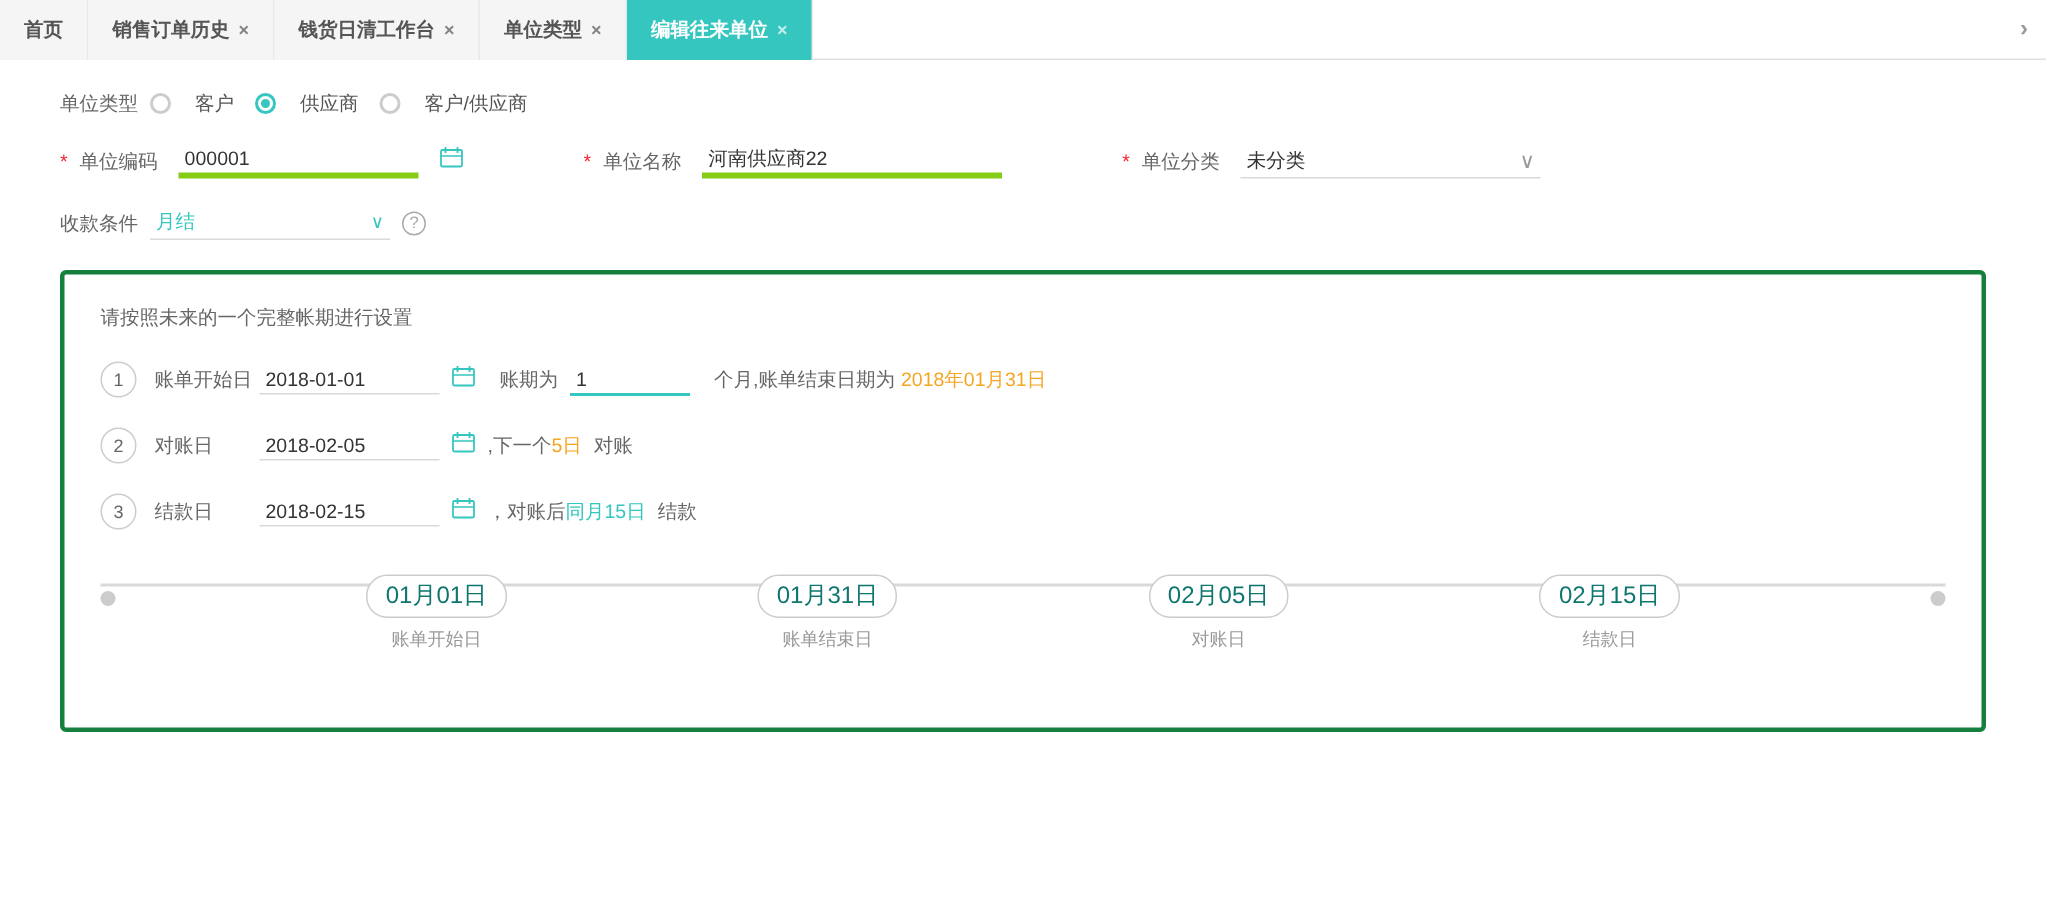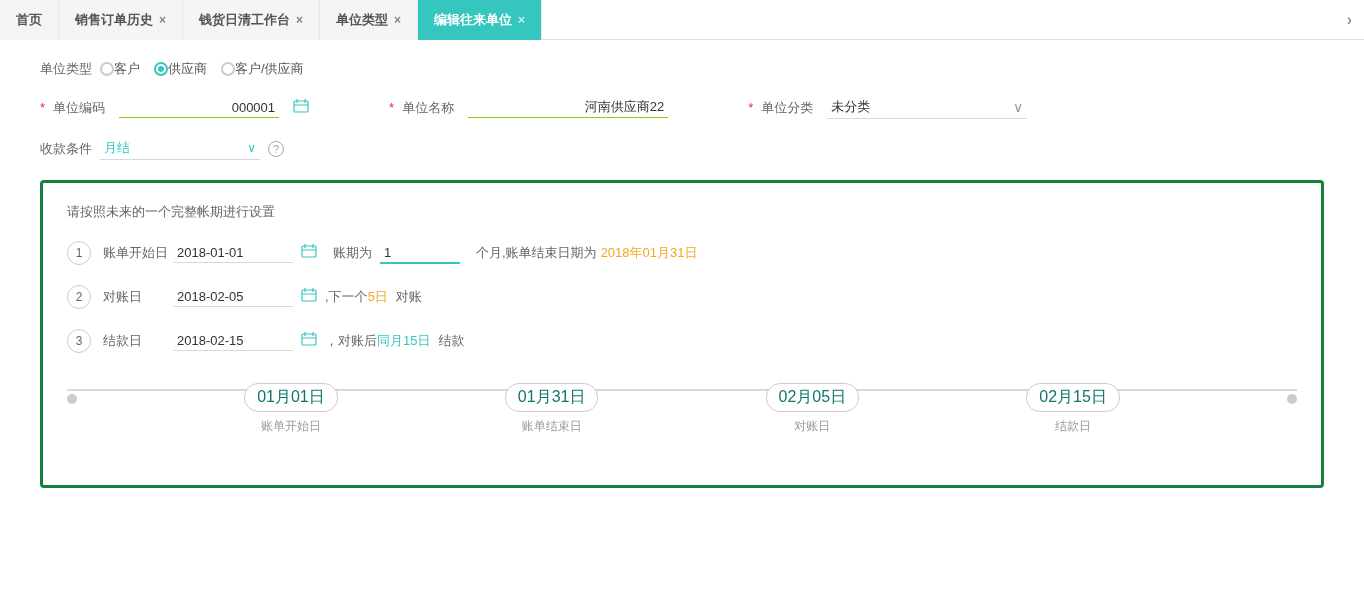"客户" .radio-item { gap: 0 -> 16px }
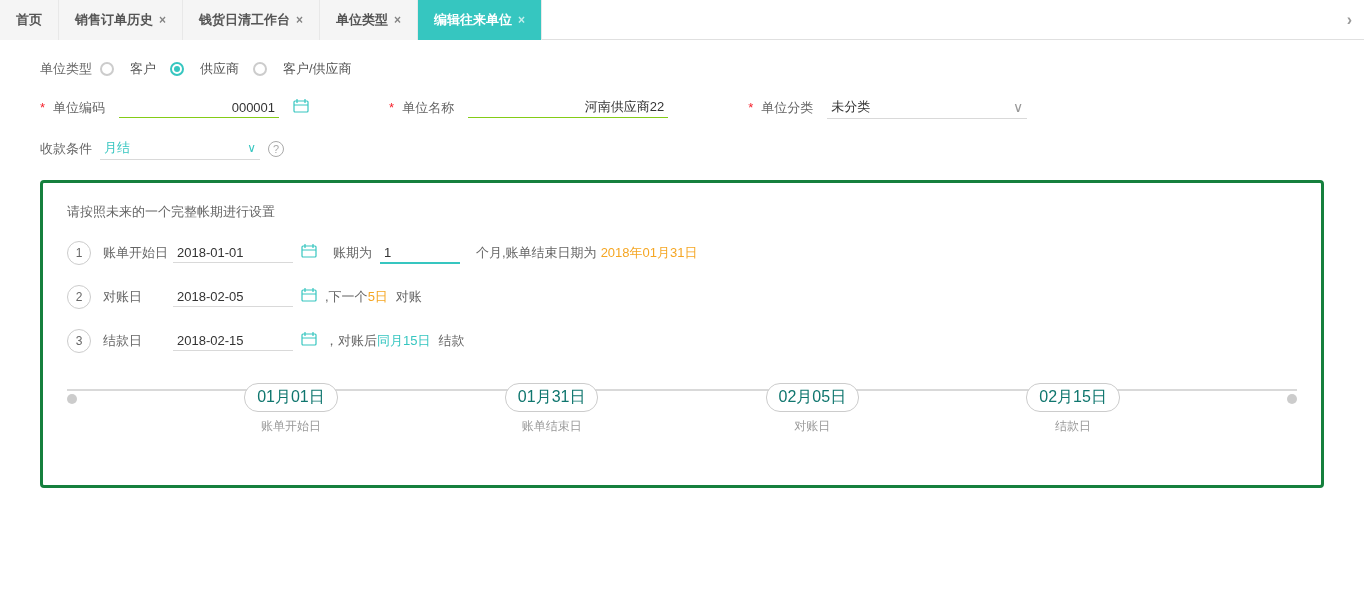"000001" .text-input { border-bottom: 1px solid #84cc16 -> 4px solid #84cc16; text-align: right -> none }
